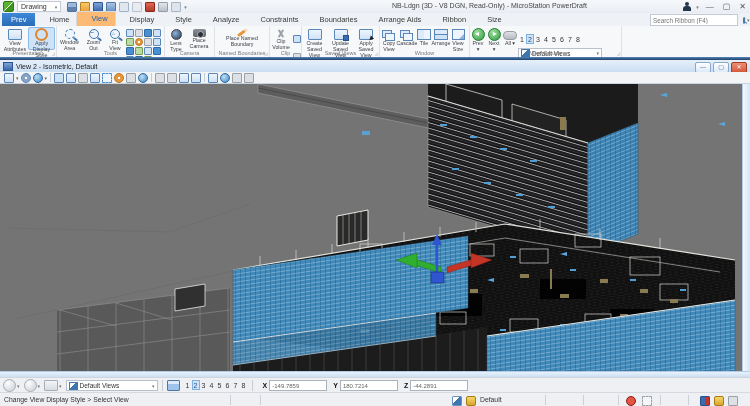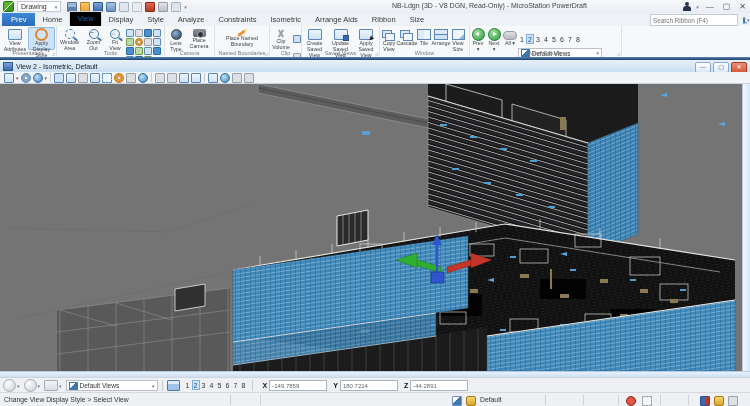"Home" .tab { padding: 2px 7px 2px 7px -> 2px 7px 2px 14px }
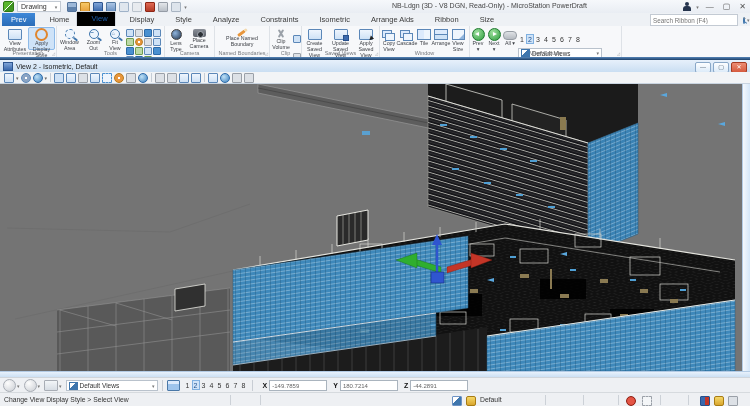"View" .tab.active { background: #000000 -> #fdba74 }
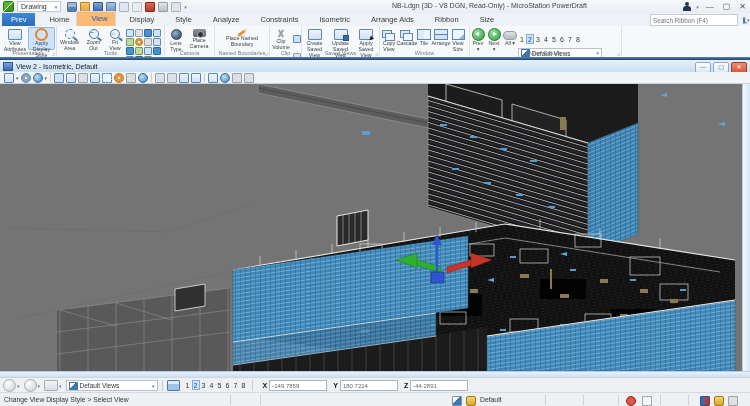"Isometric" span.tab { text: Isometric -> Boundaries }
